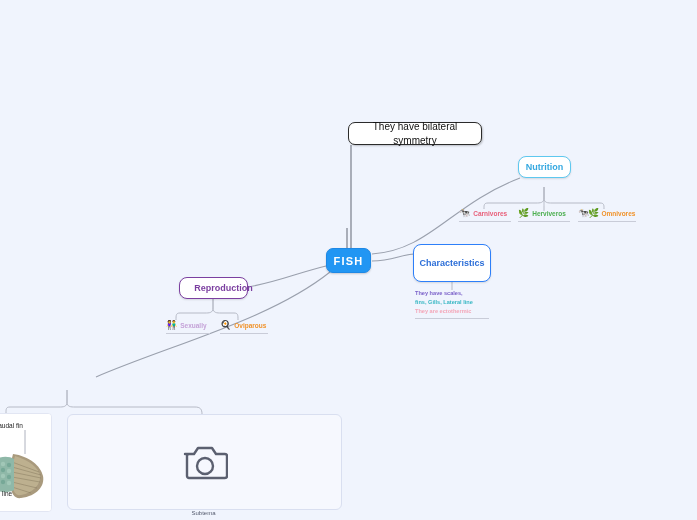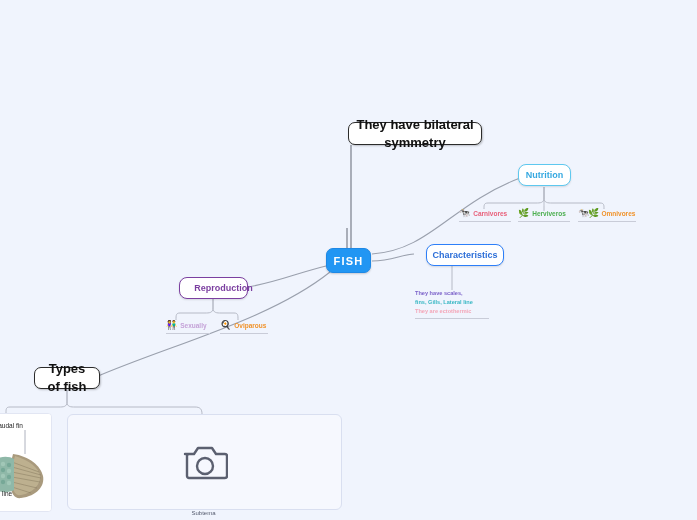"They have bilateral symmetry" .note-node { font-size: 13px -> 10px; font-weight: bold -> normal }
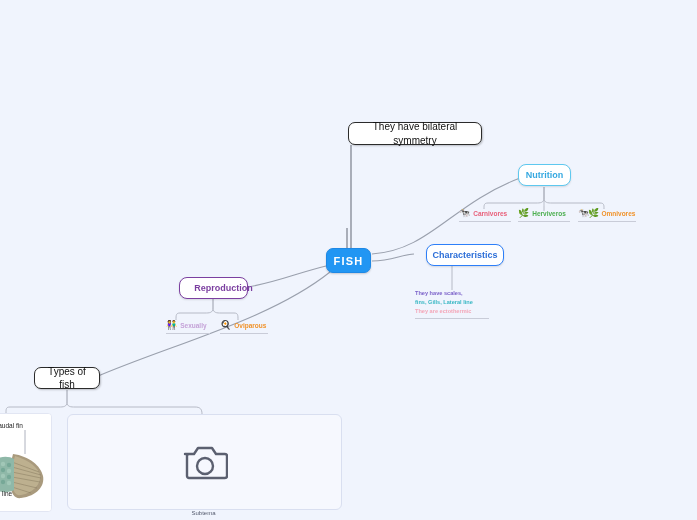"Nutrition" div.node { top: 164px -> 156px }
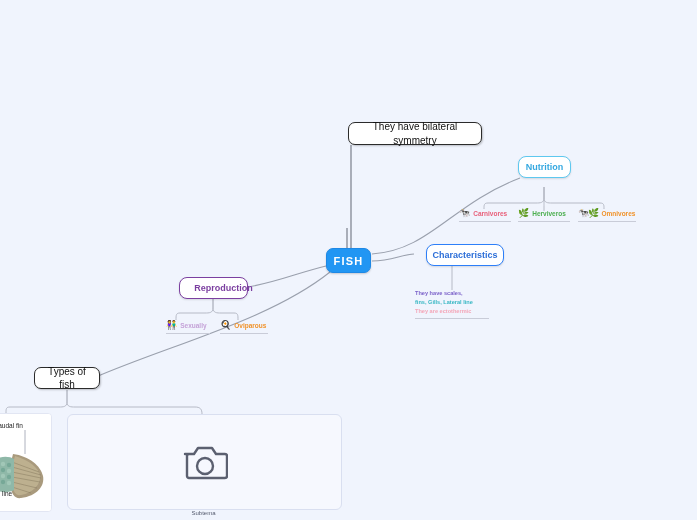"Characteristics" div.node { height: 22px -> 38px; left: 426px -> 413px }
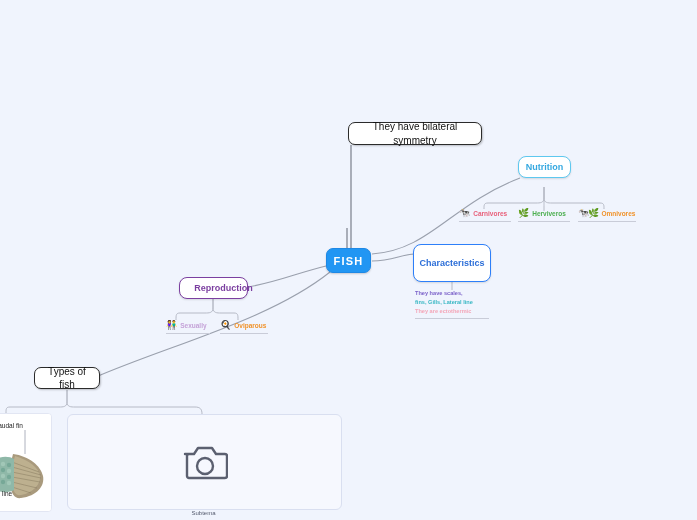"Types of fish" div.node { html: <div> <span>Types of fish</span> </div> -> none }
